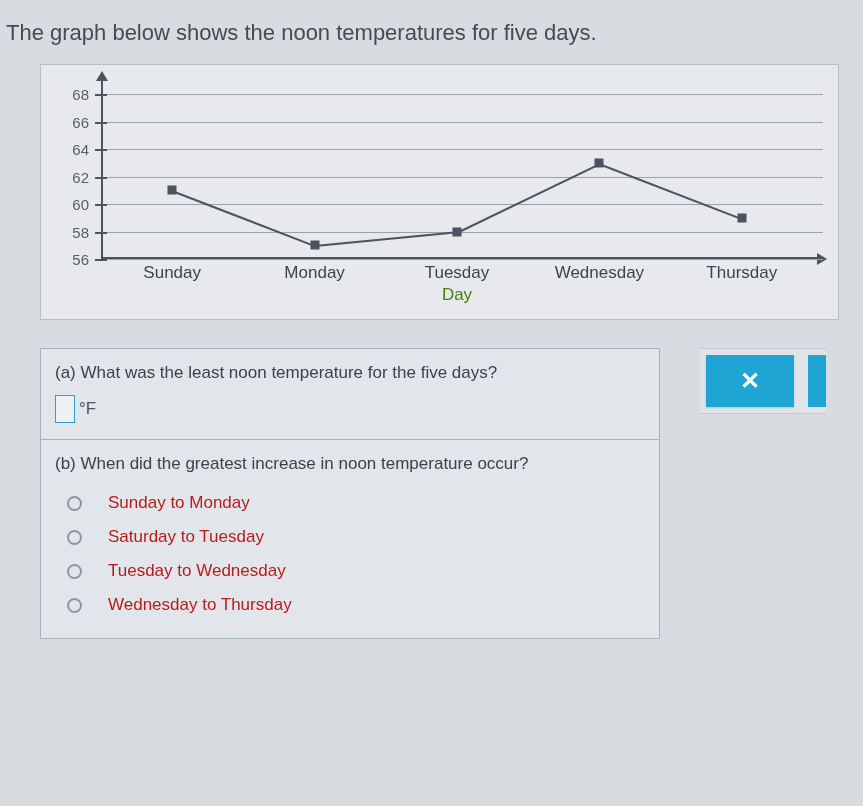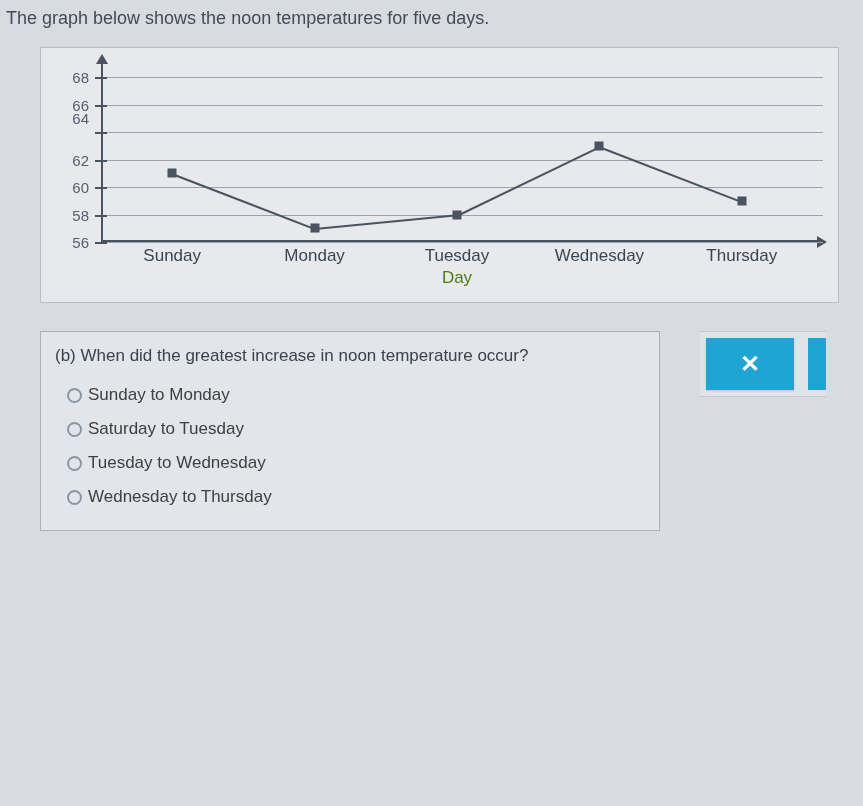"The graph below shows the" .question-prompt { font-size: 18px -> 22px; margin: 0 0 18px 6px -> 12px 0 18px 6px }
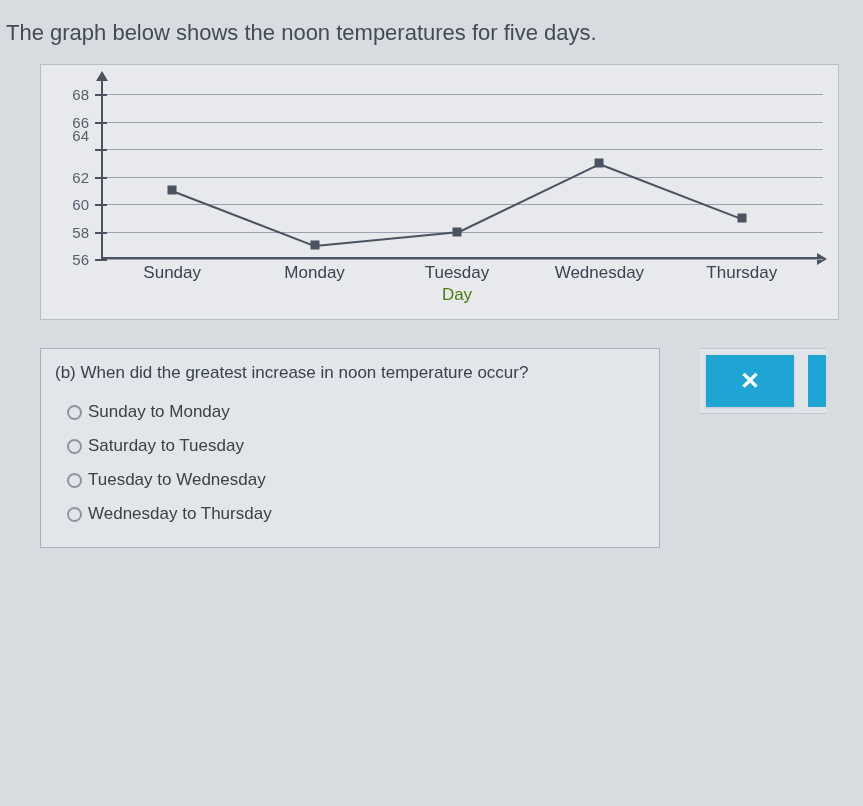"64" div.y-tick-label { top: 56px -> 70px }
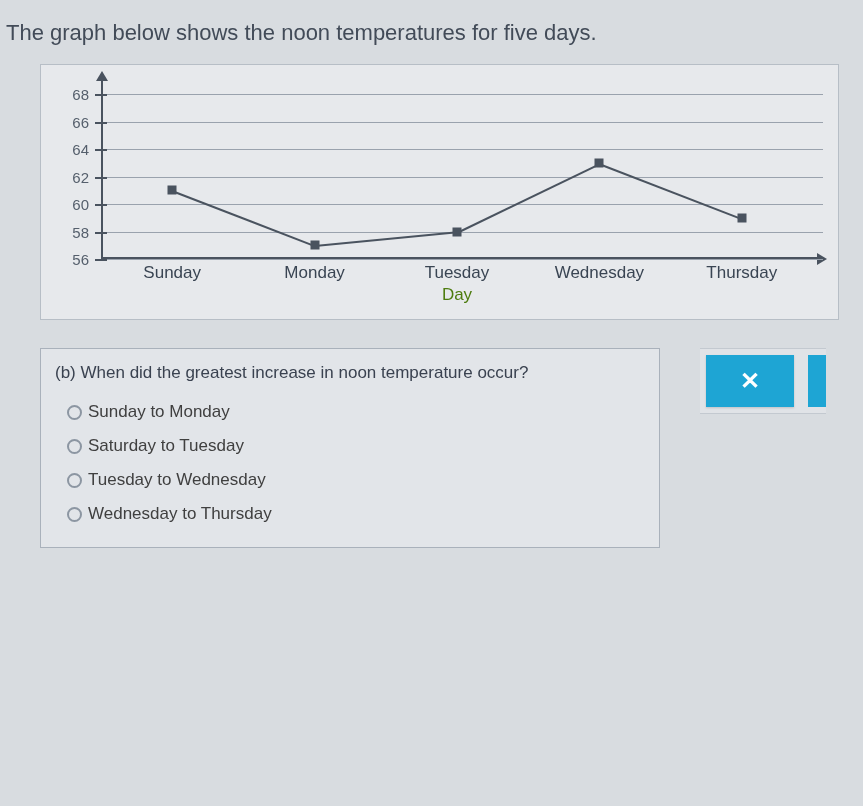"(a) What was the least" div.part { html: none -> <div> <div>(a) What was the least noon temperature for the five days?</div> <div> <span></span> <span>°F</span> </div> </div> }
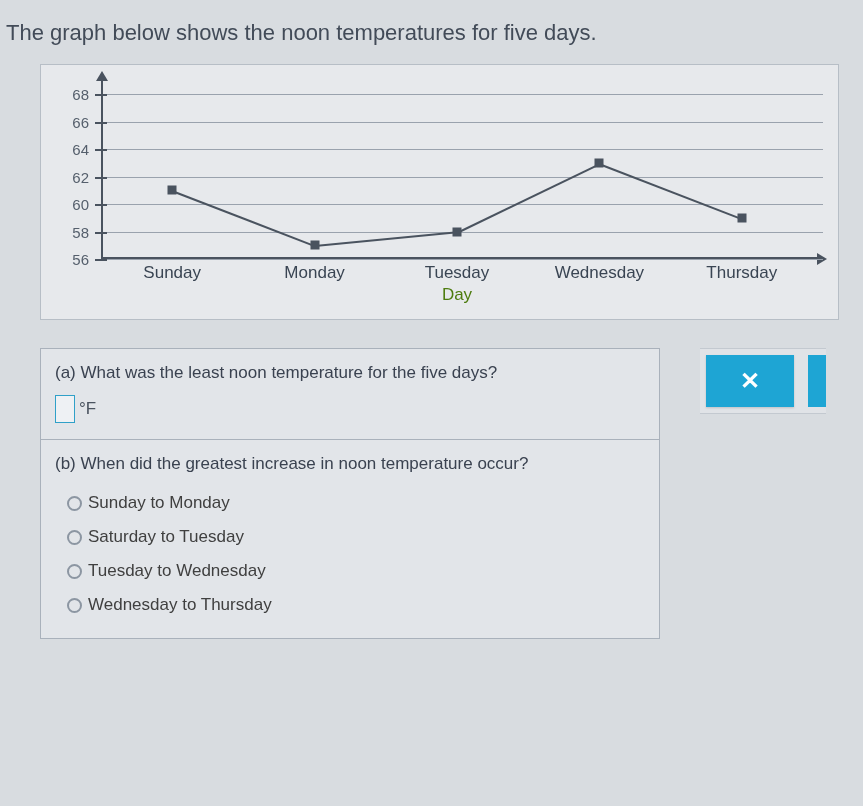"Sunday to Monday" .option { color: #404040 -> #b91c1c; gap: 6px -> 26px }
